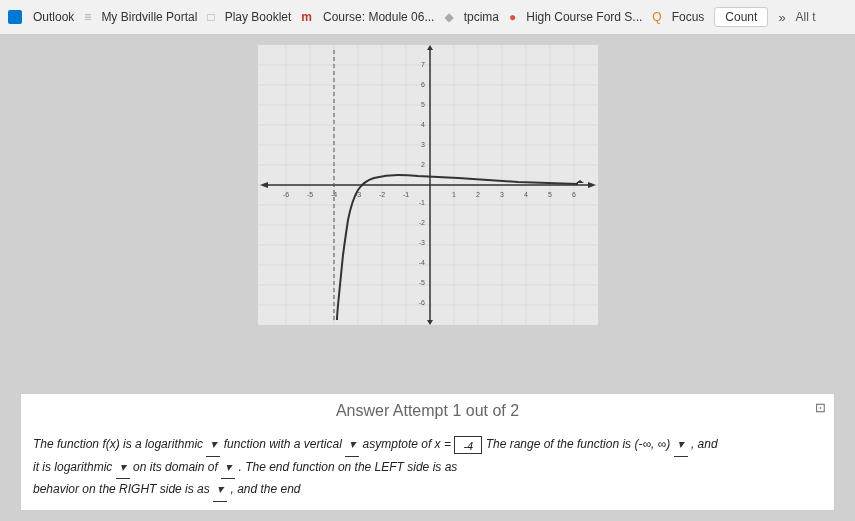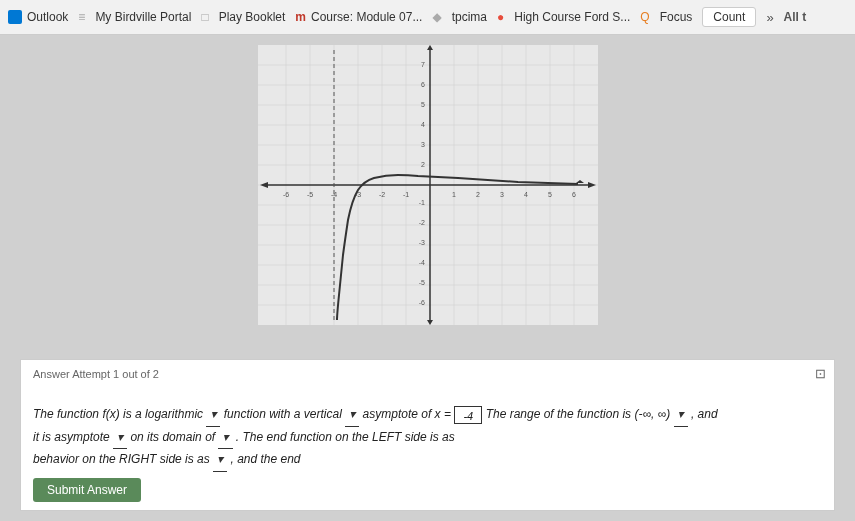"Outlook" .browser-bar .tab-item { gap: 5px -> 11px }
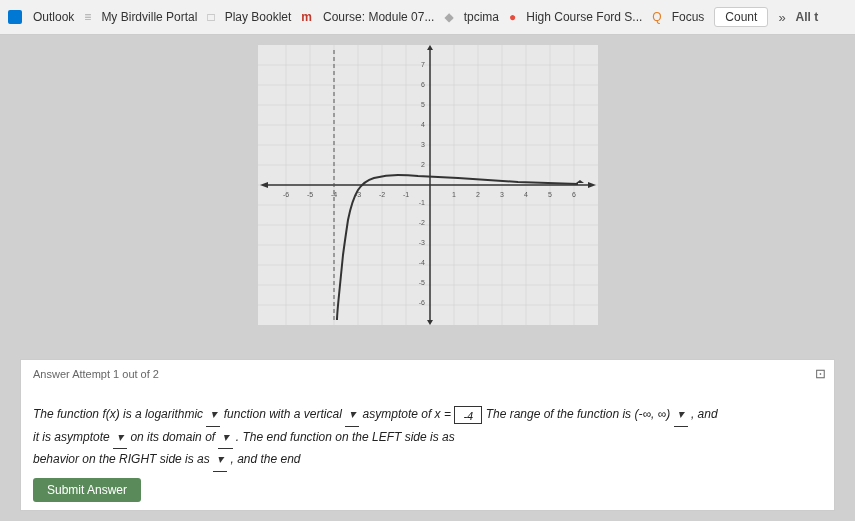"Course: Module 07..." span { text: 07 -> 06 }
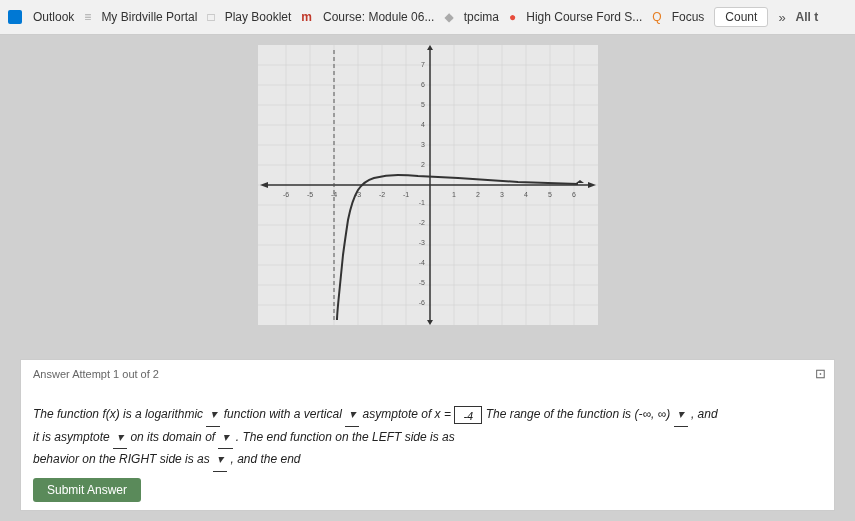"All t" .new-tab { font-weight: bold -> none }
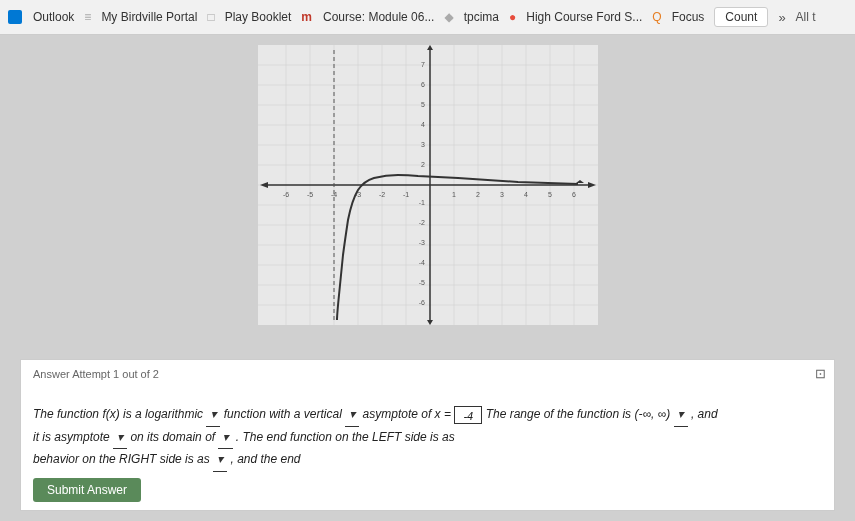"Answer Attempt 1 out of" .answer-label { font-size: 11px -> 16px; margin-bottom: 24px -> 14px; text-align: none -> center }
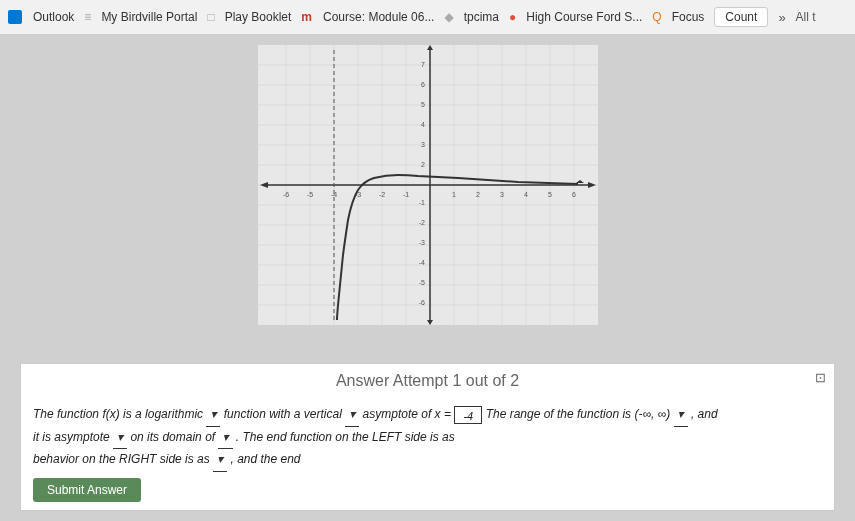"it is asymptote" span { text: asymptote -> logarithmic }
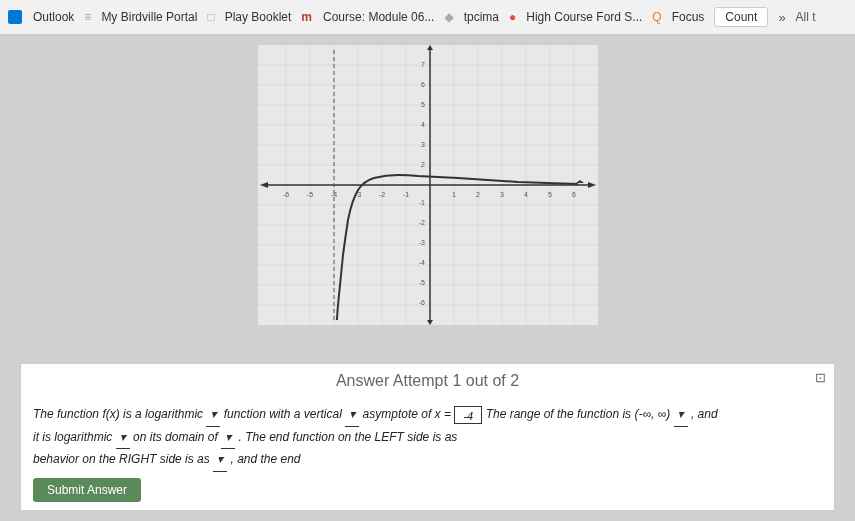"Submit Answer" button.submit-btn { html: <button>Submit Answer</button> -> none }
